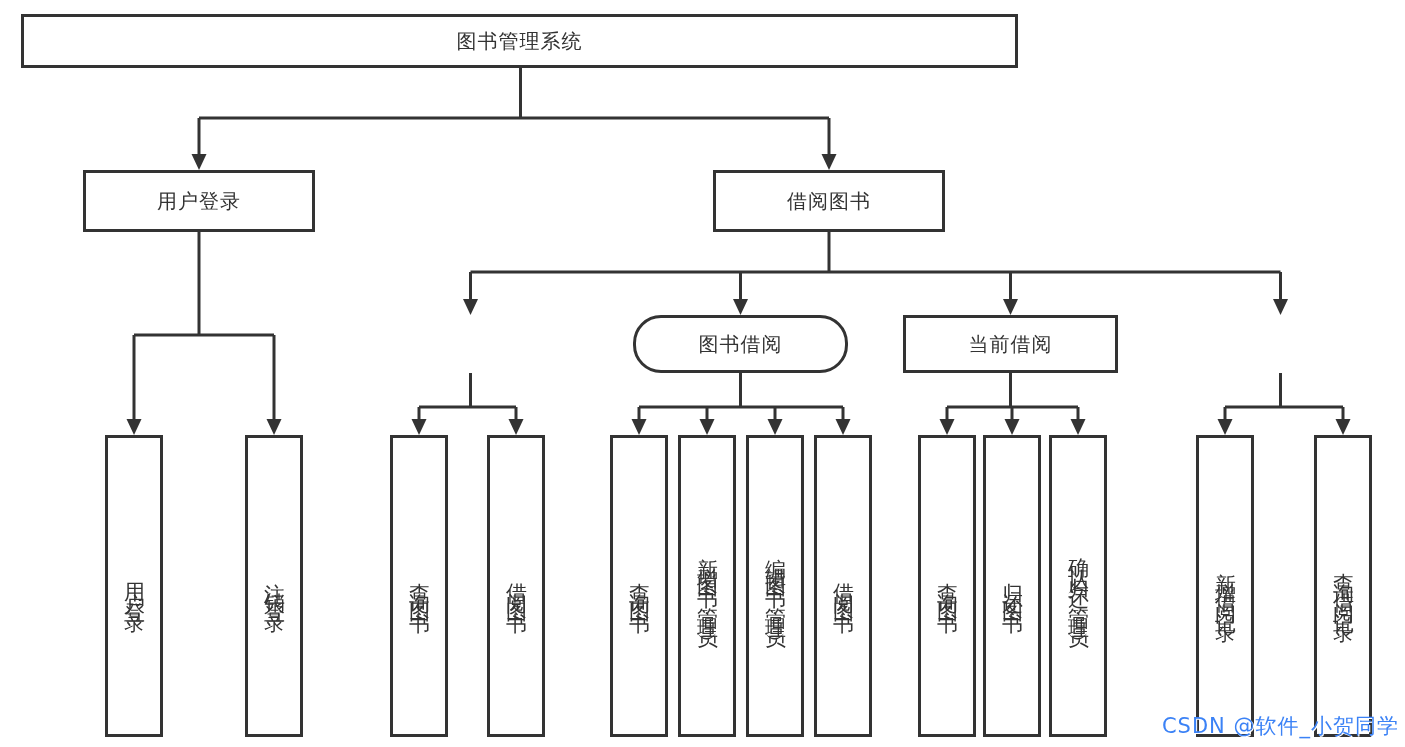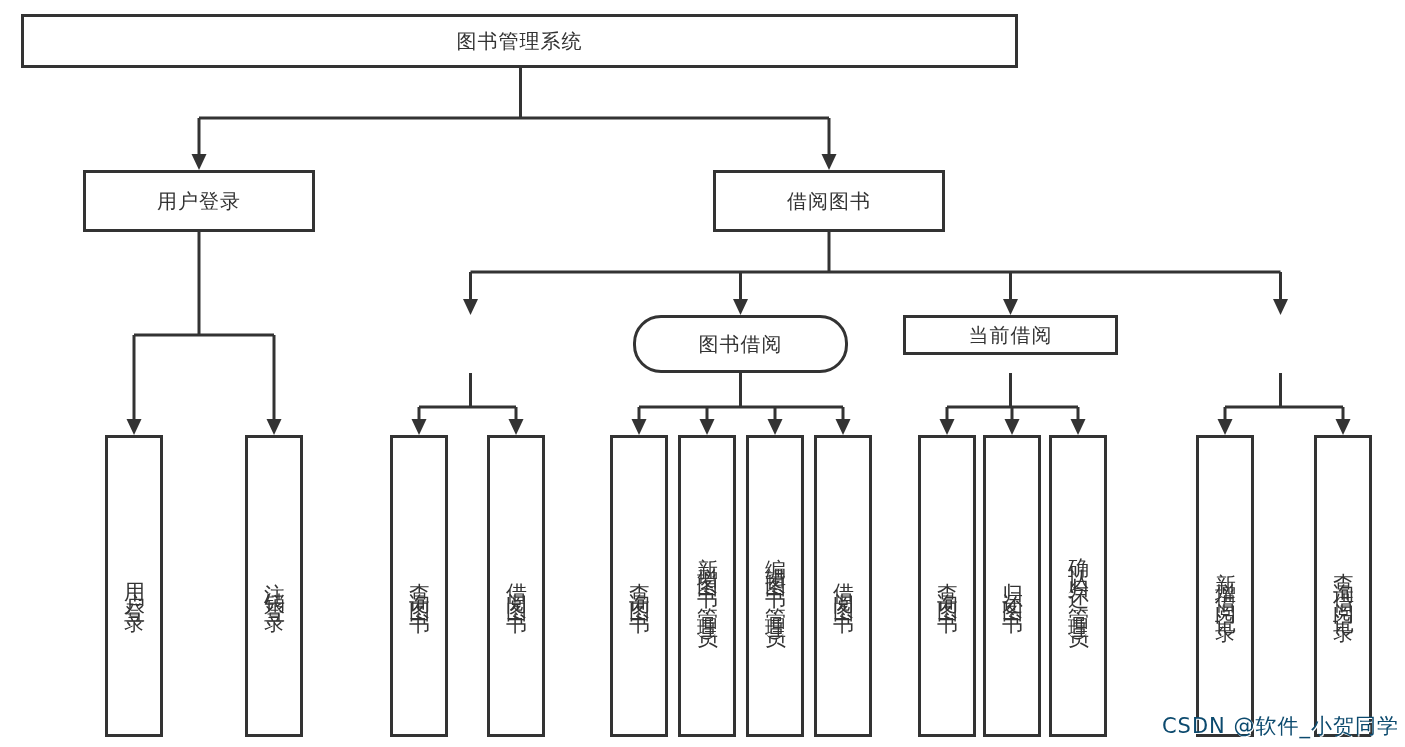"当前借阅" div.hbox { height: 40px -> 58px }
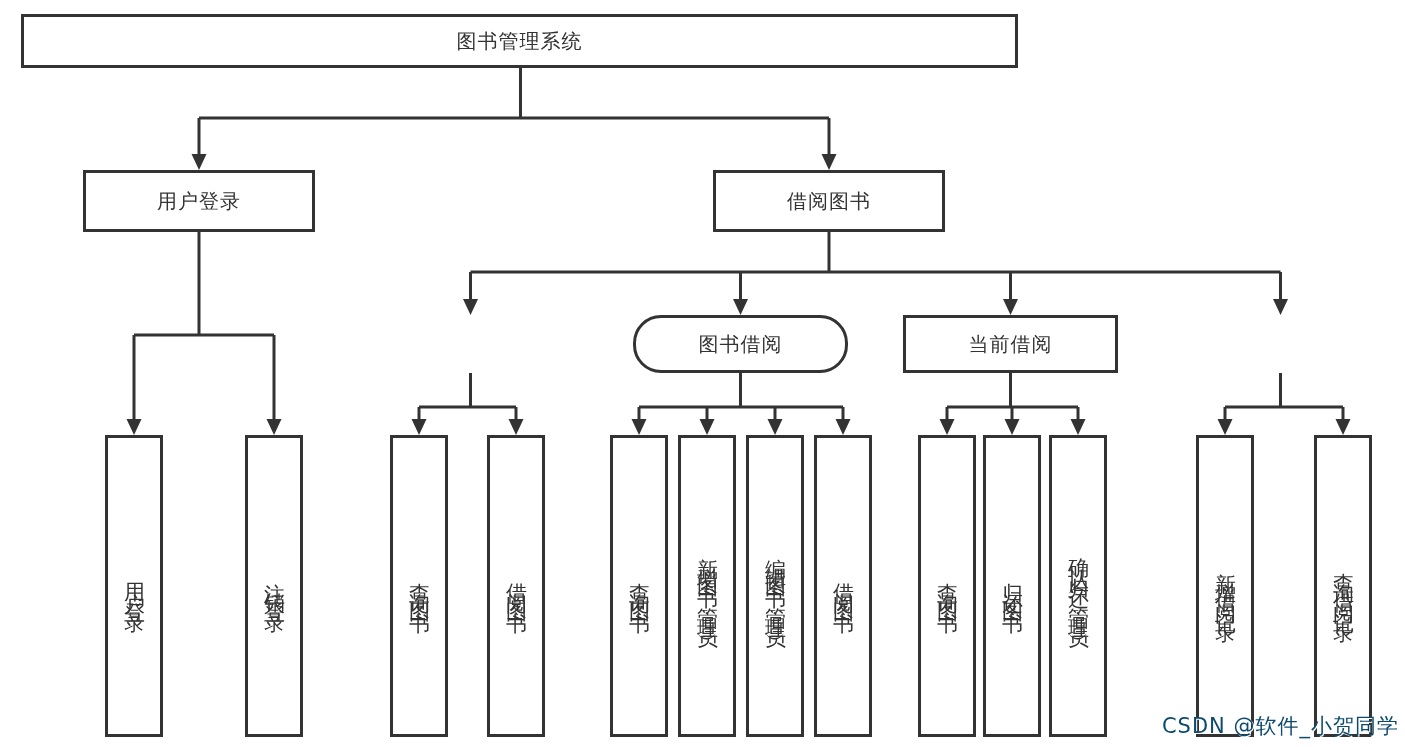"CSDN @软件_小贺同学" .watermark { color: #0c4a6e -> #3b82f6 }
